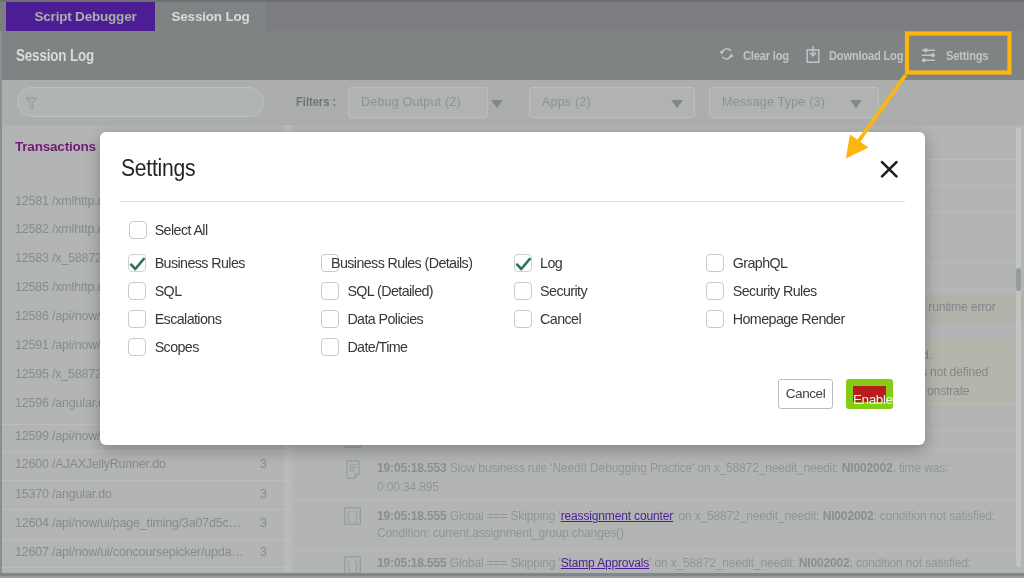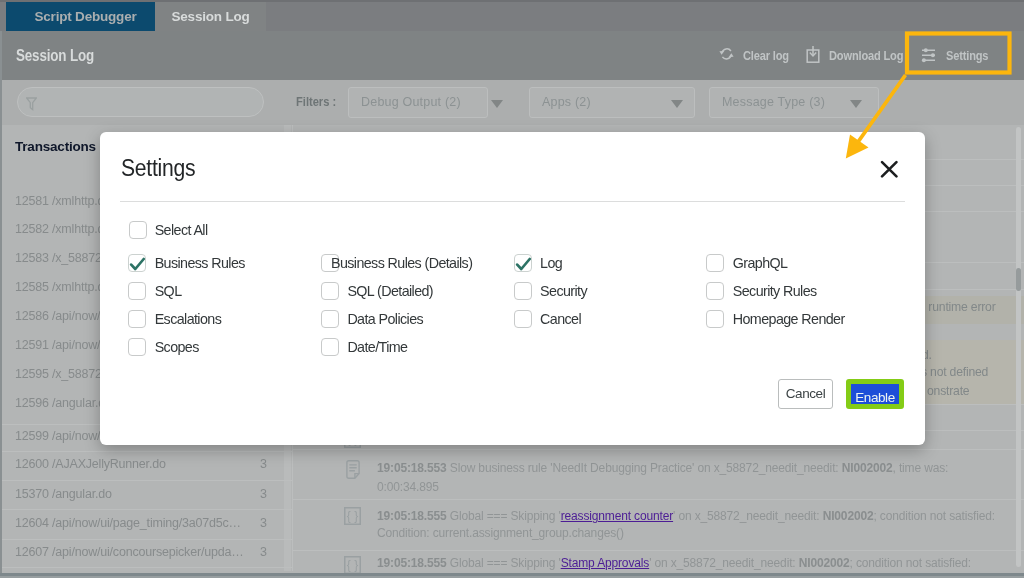"Script Debugger" #tab1 { background: #0c4a6e -> #4c1d95 }
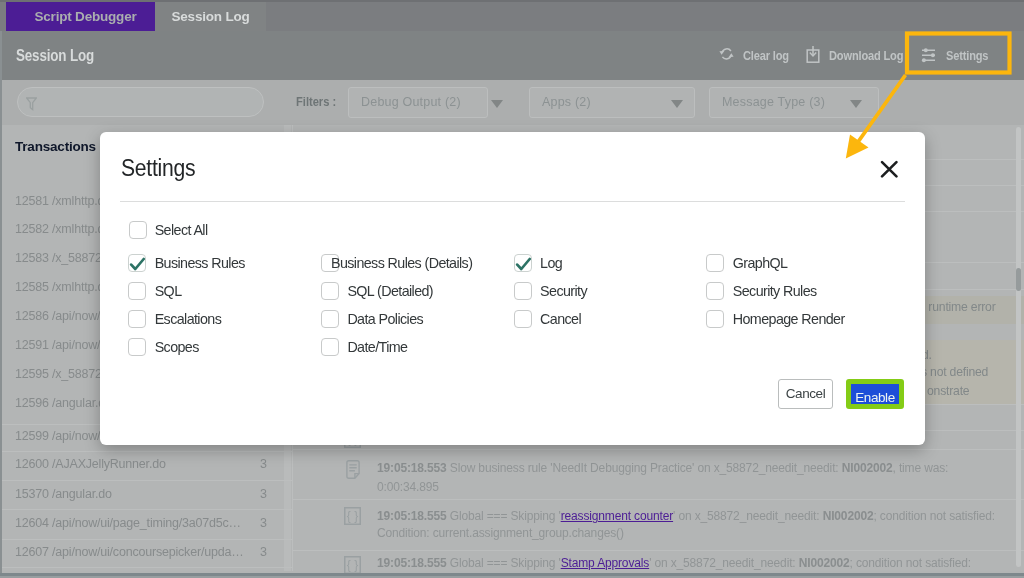"Transactions" #txhead { color: #0f172a -> #701a75 }
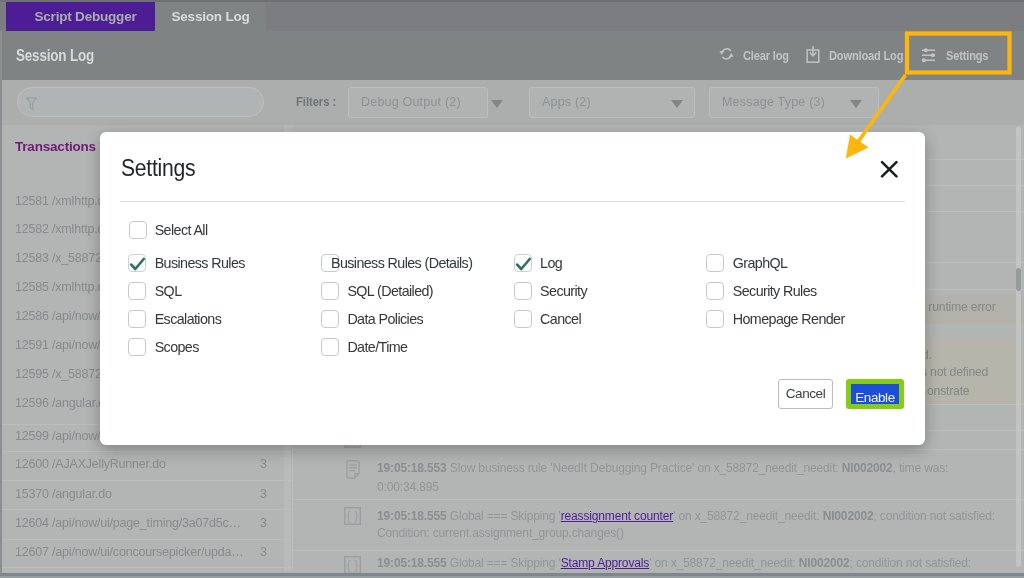"Enable" #btnenable { background: #1d4ed8 -> #b91c1c; border: 5px solid #84cc16 -> 7px solid #84cc16; width: 58px -> 47px }
